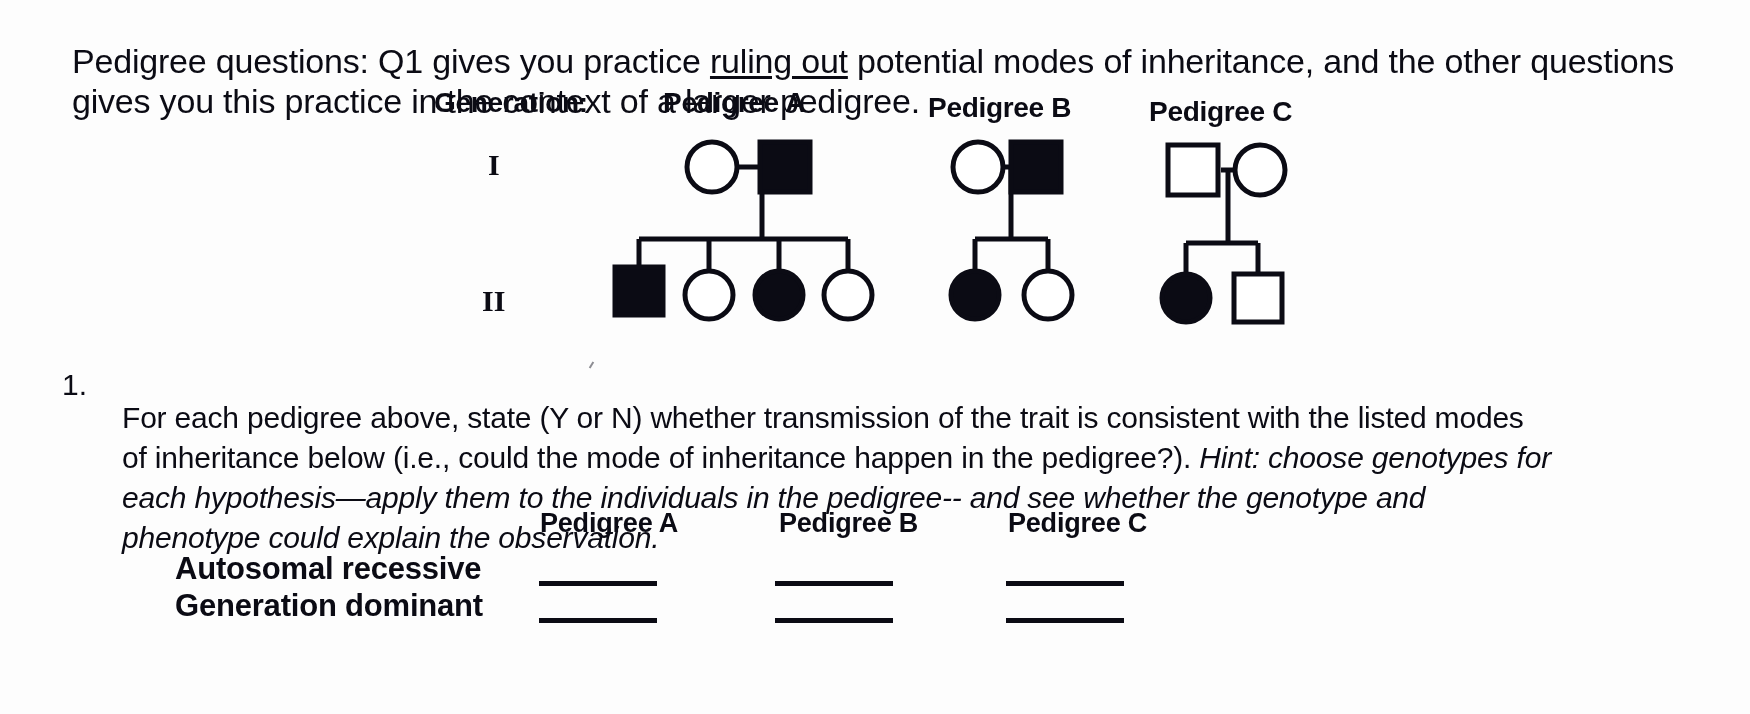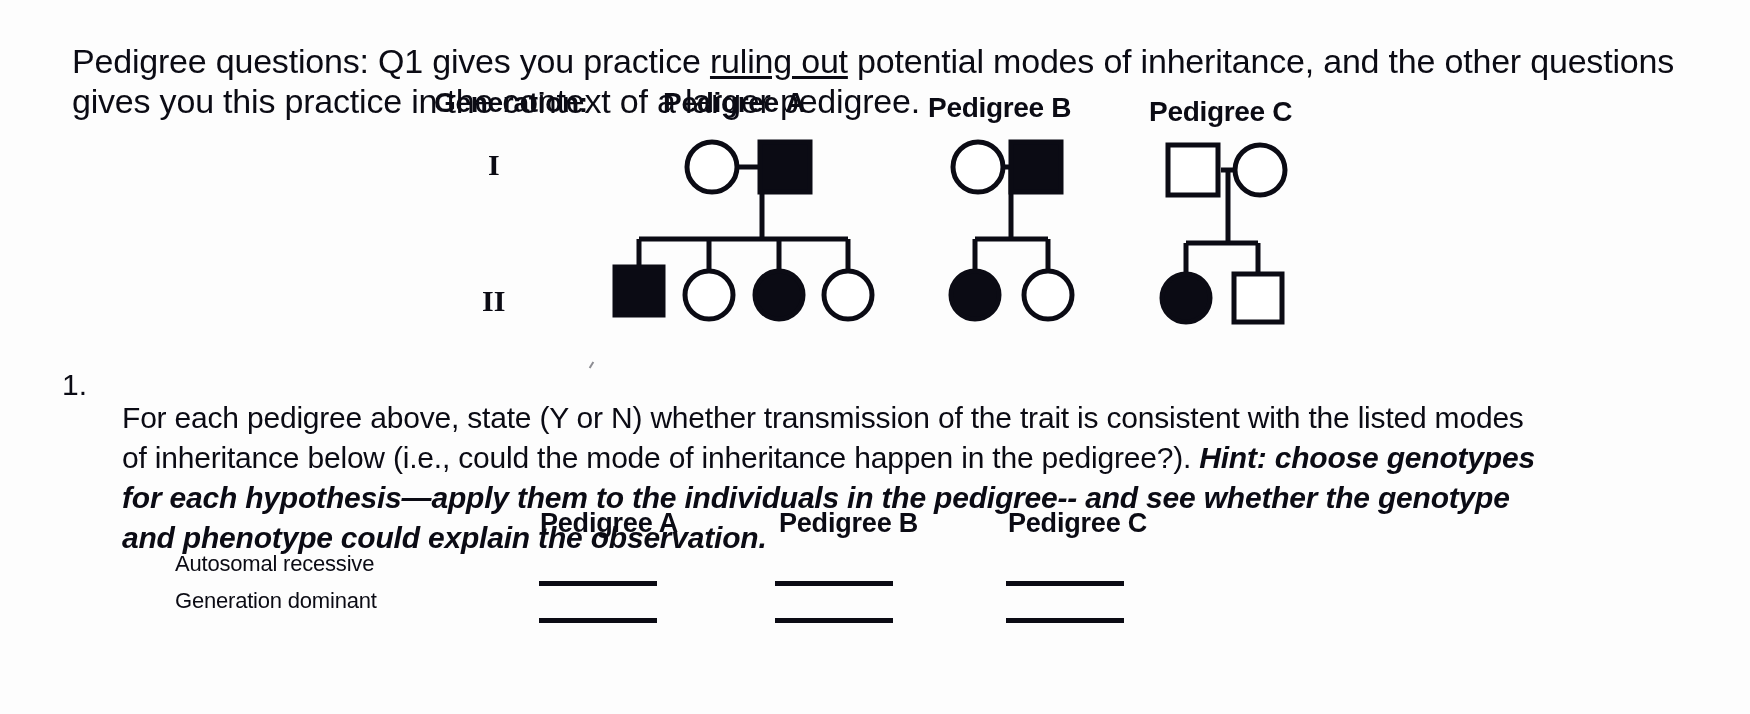"Hint:" .q-body .it { font-weight: bold -> none }
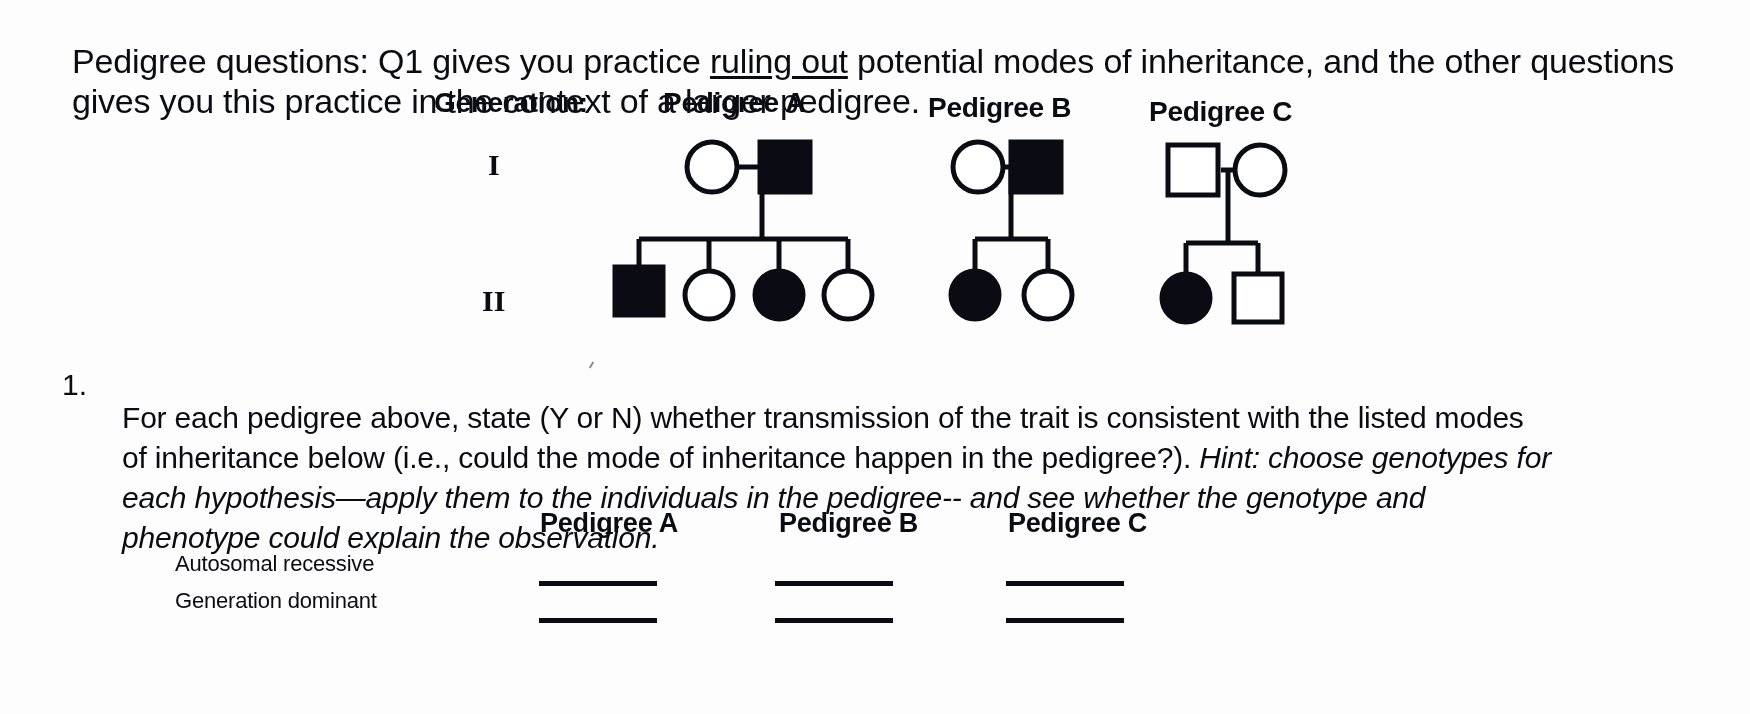"Autosomal recessive" .ans-row-label { font-size: 22px -> 31px; font-weight: none -> bold }
